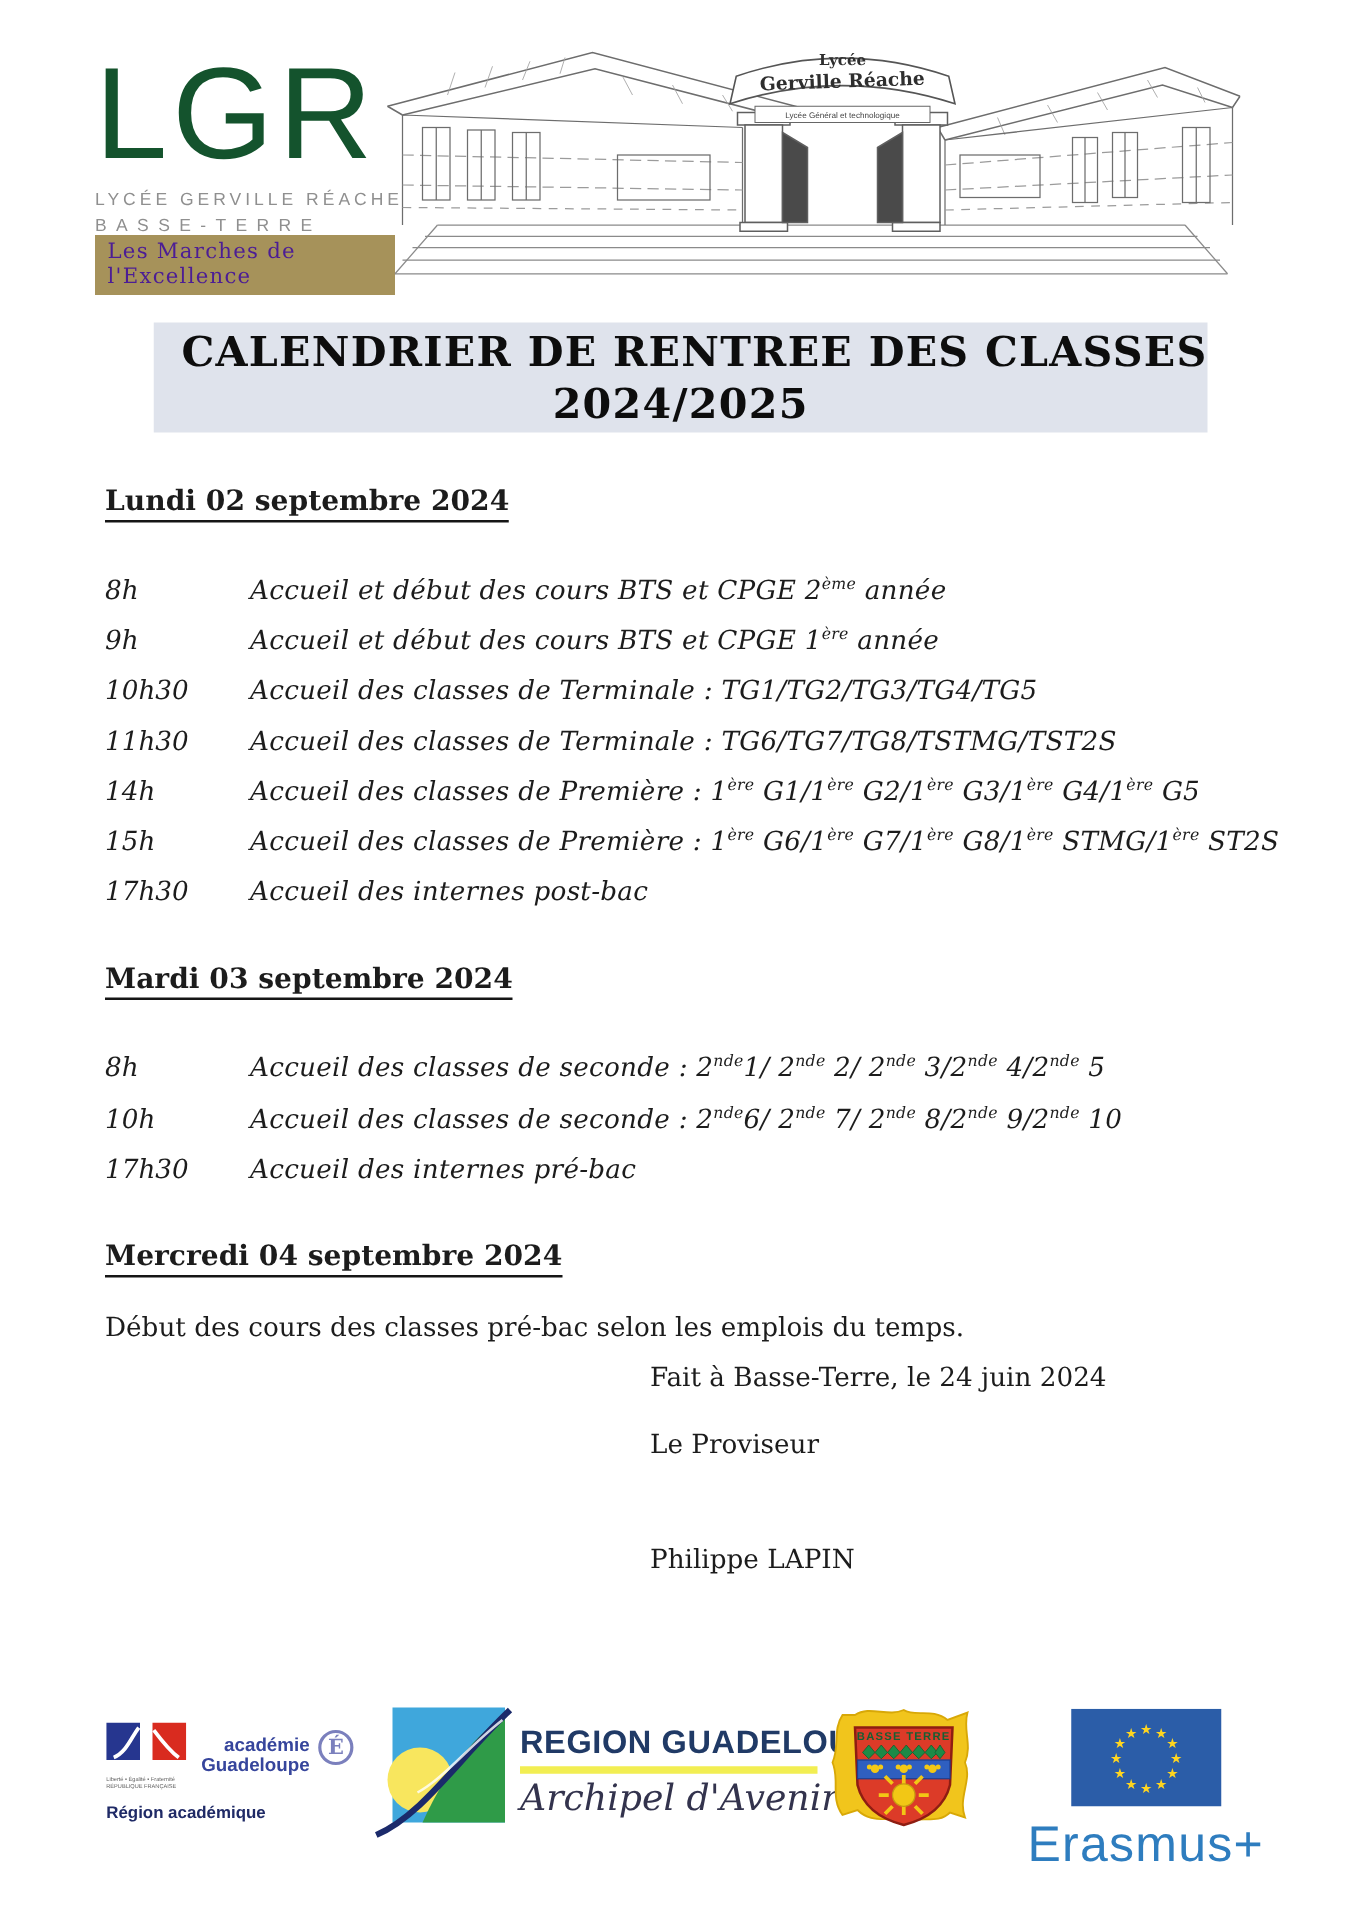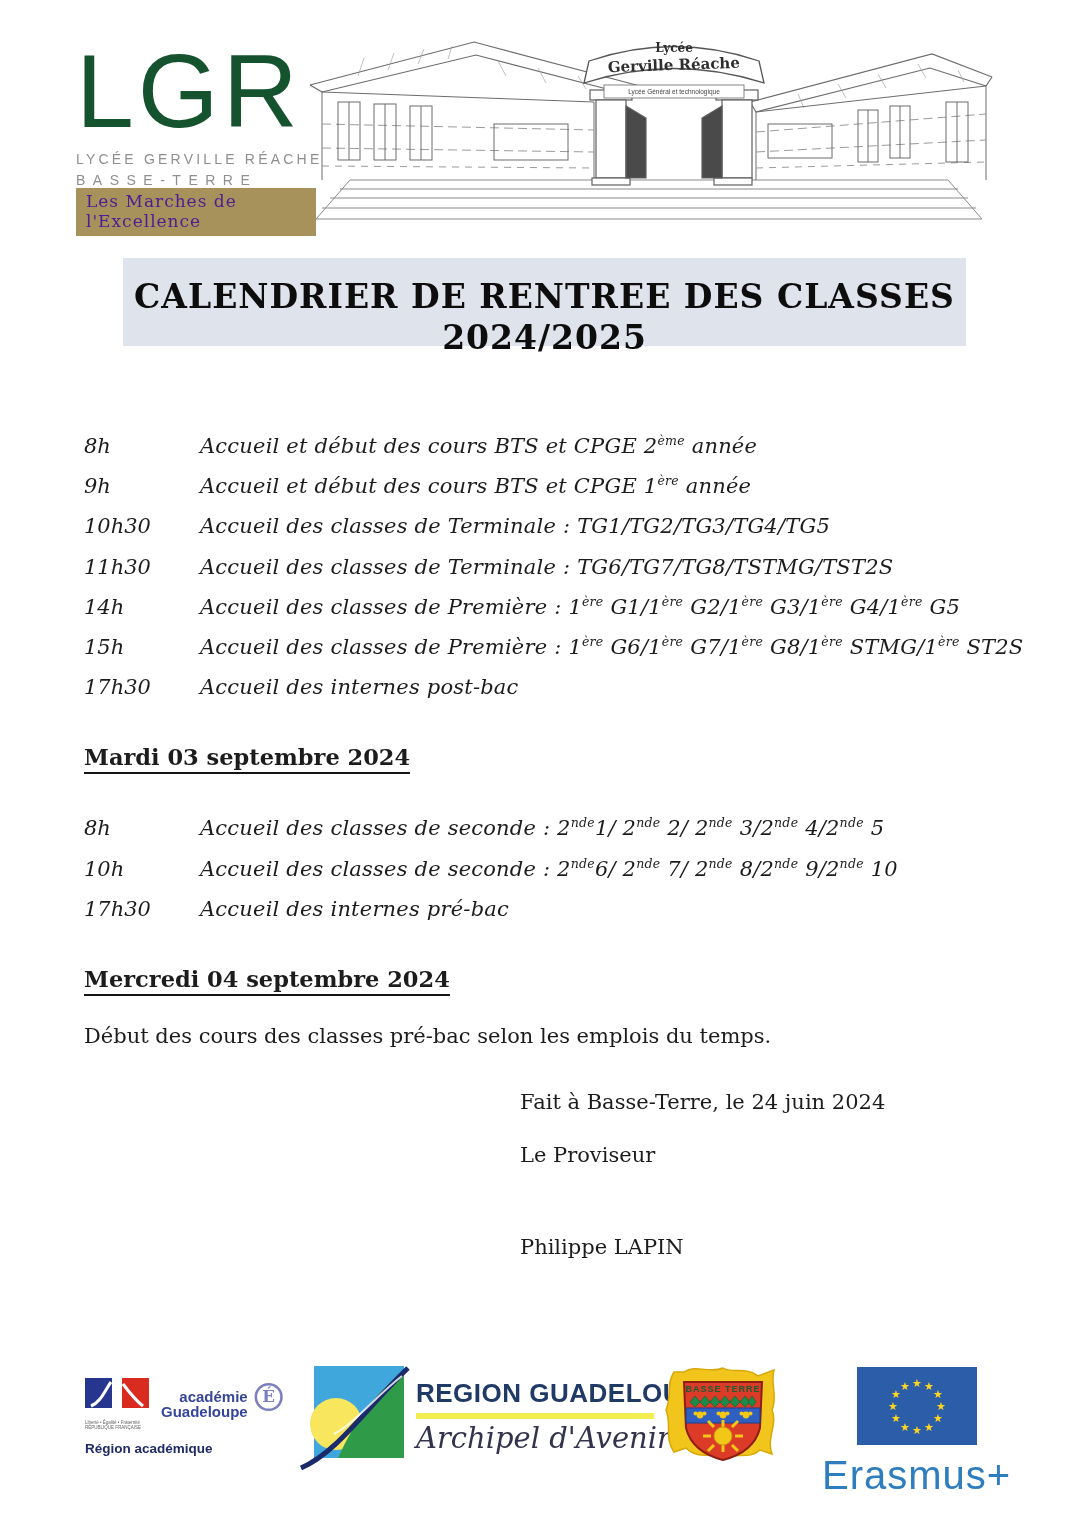"CALENDRIER DE RENTREE DES CLASSES" .title-line.first { padding-top: 18px -> 3px; text-align: none -> right }
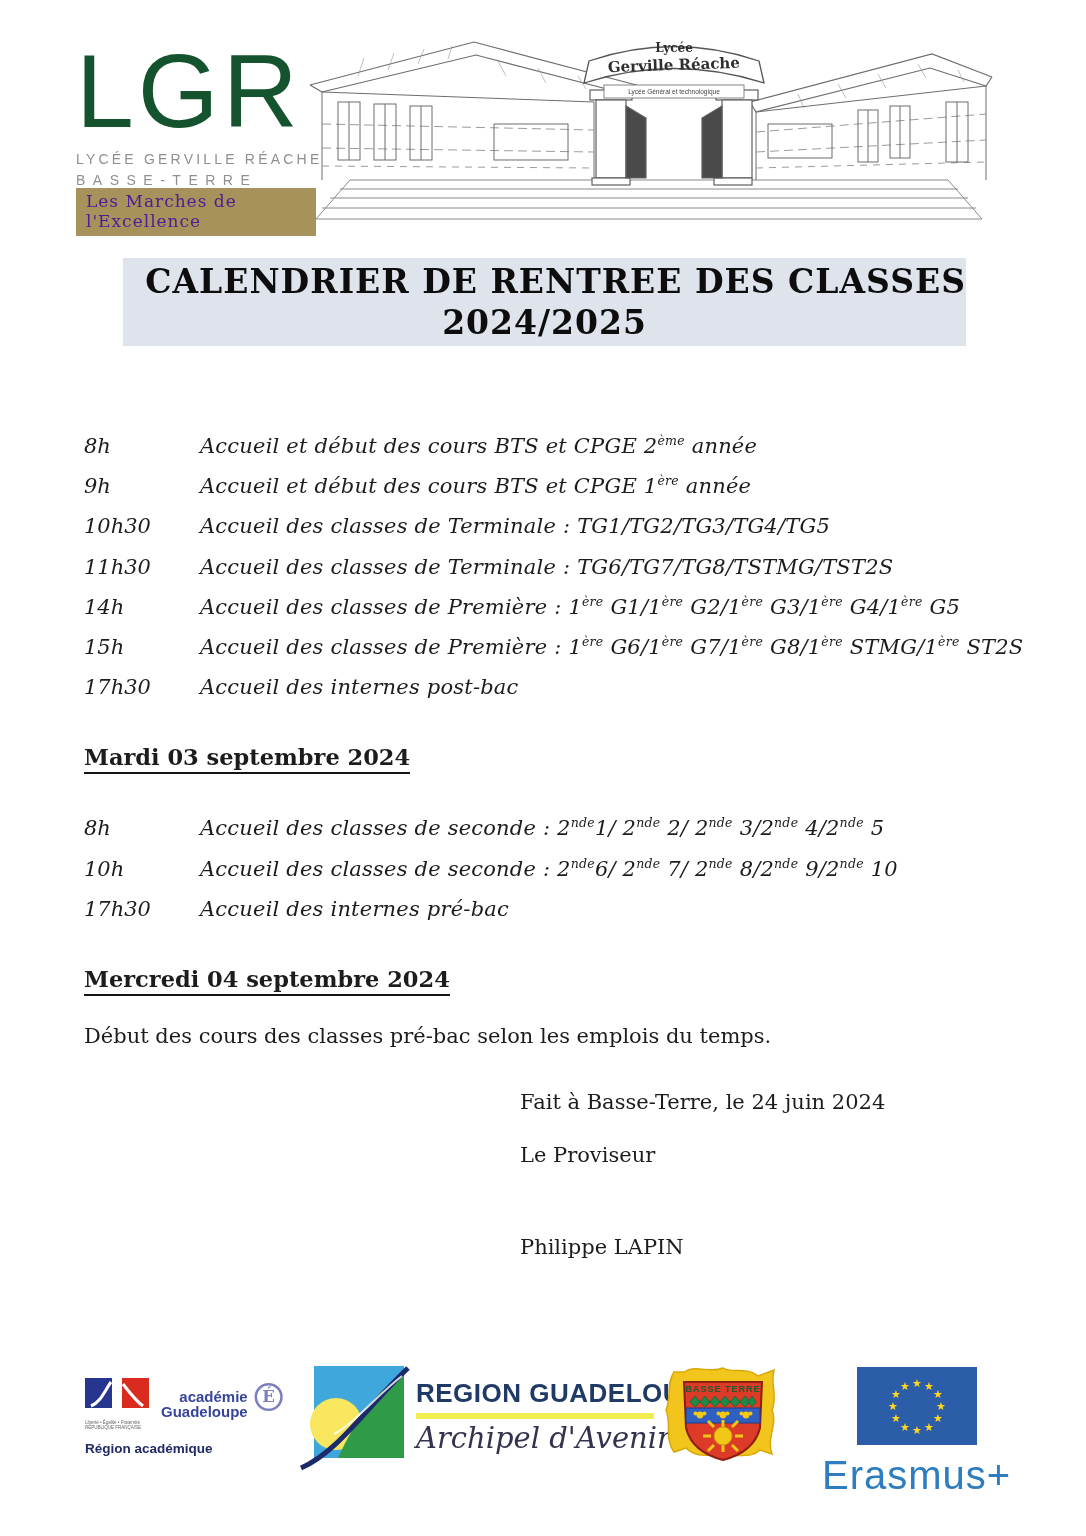"Lundi 02 septembre 2024" div.section-heading { html: none -> <div> <span>Lundi 02 septembre 2024</span> </div> }
